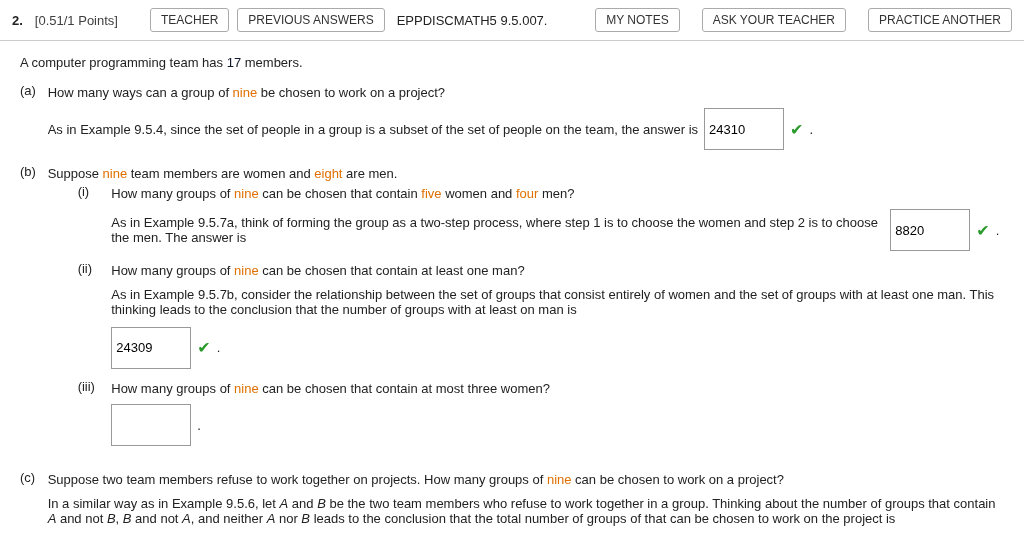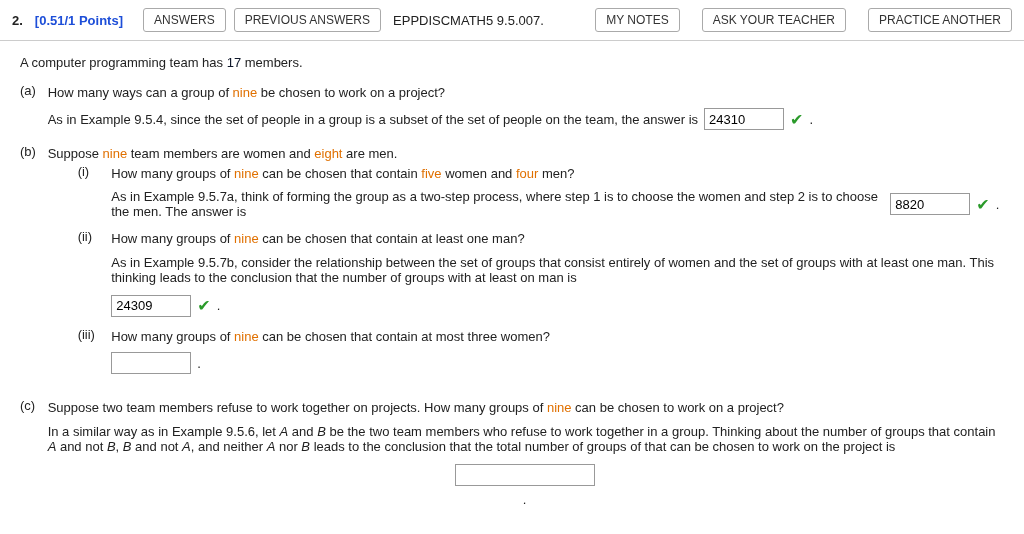"[0.51/1 Points]" .top-bar .points { color: #1d4ed8 -> #404040; font-weight: bold -> none; margin-right: 12px -> 24px }
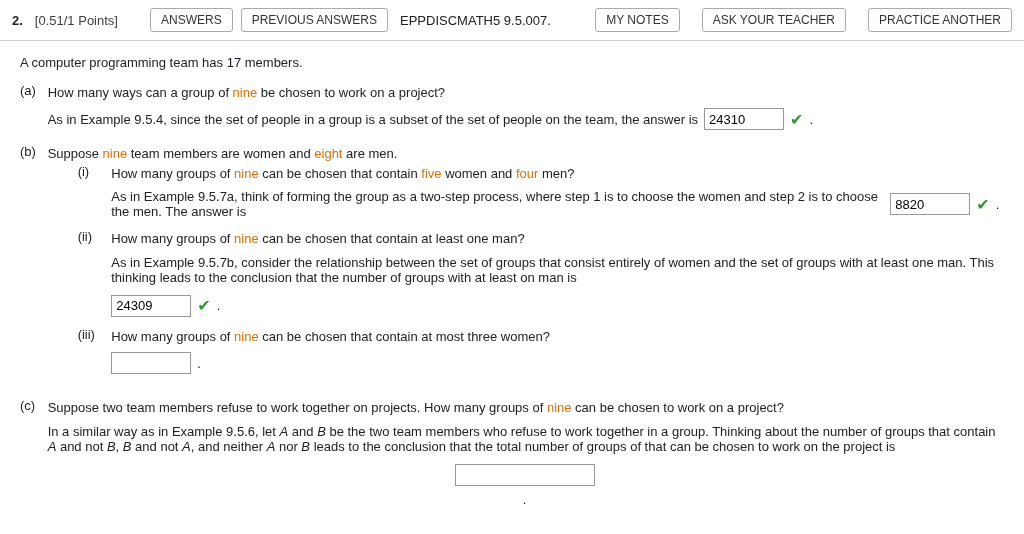"ANSWERS" button.btn { text: ANSWERS -> TEACHER }
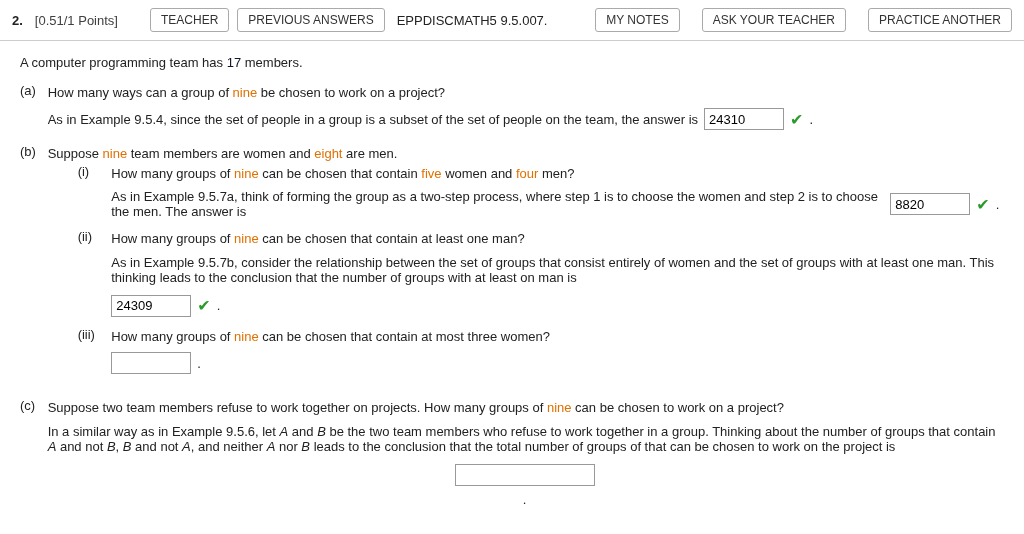"24310" .answer-input { padding: 10px 4px -> 20px 4px }
